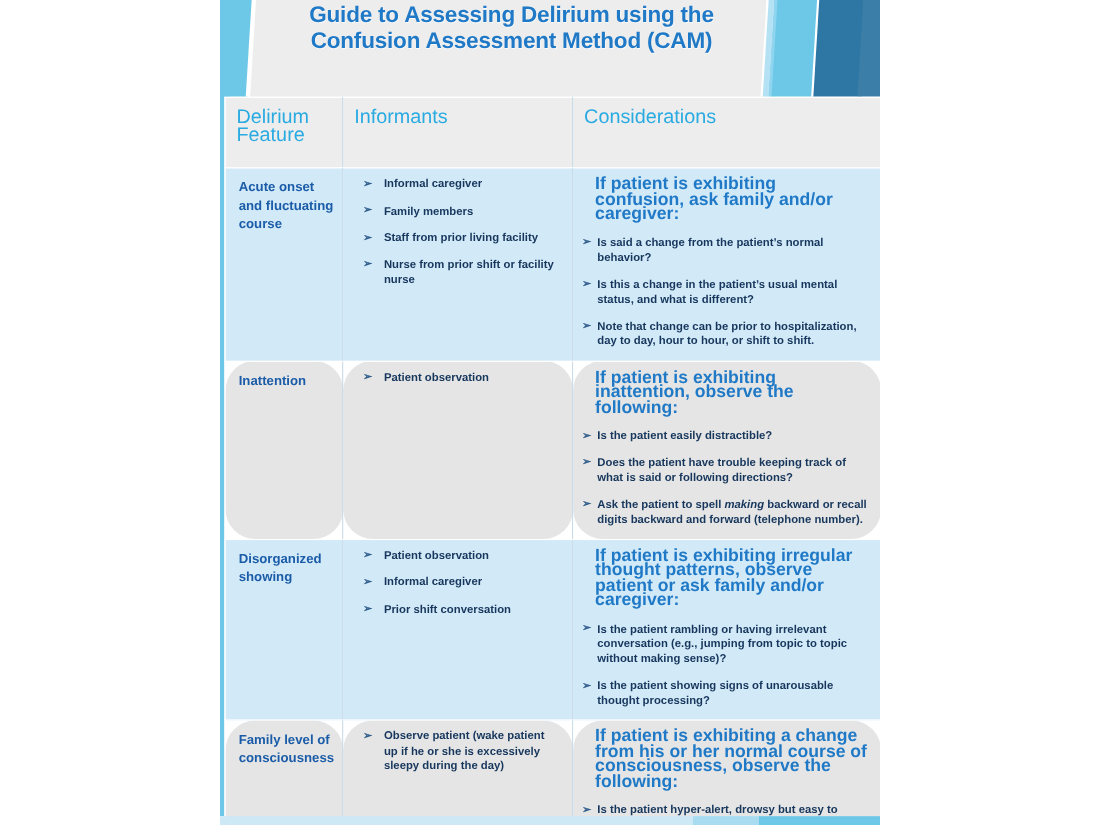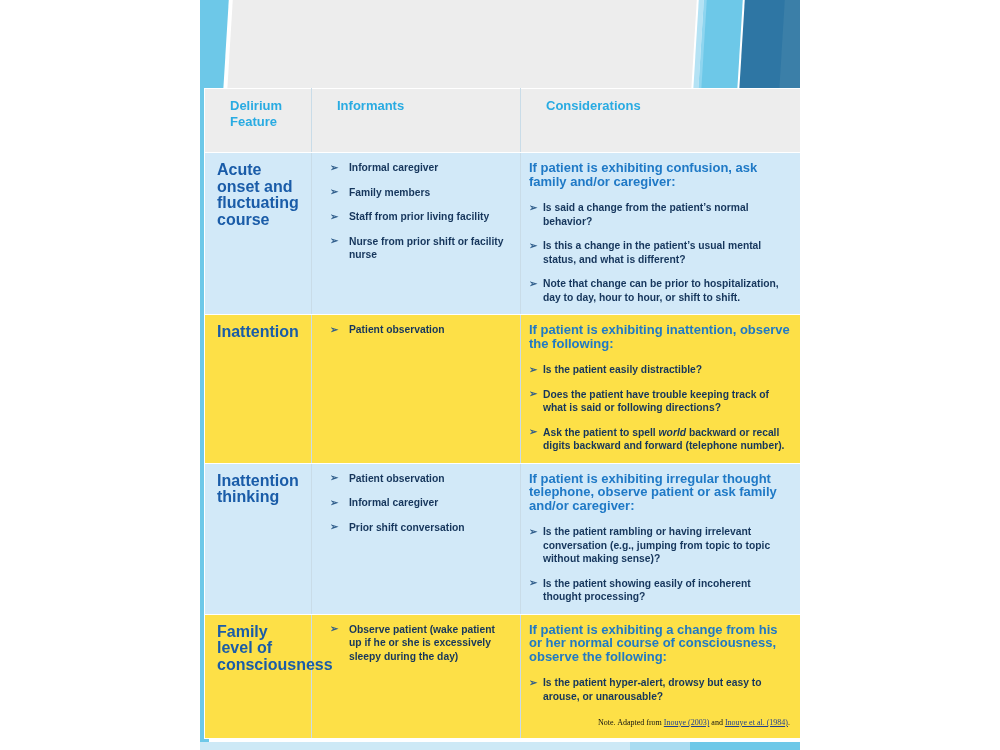"Guide to Assessing Delirium using" div.title { html: none -> <div>Guide to Assessing Delirium using the Confusion Assessment Method (CAM)</div> }
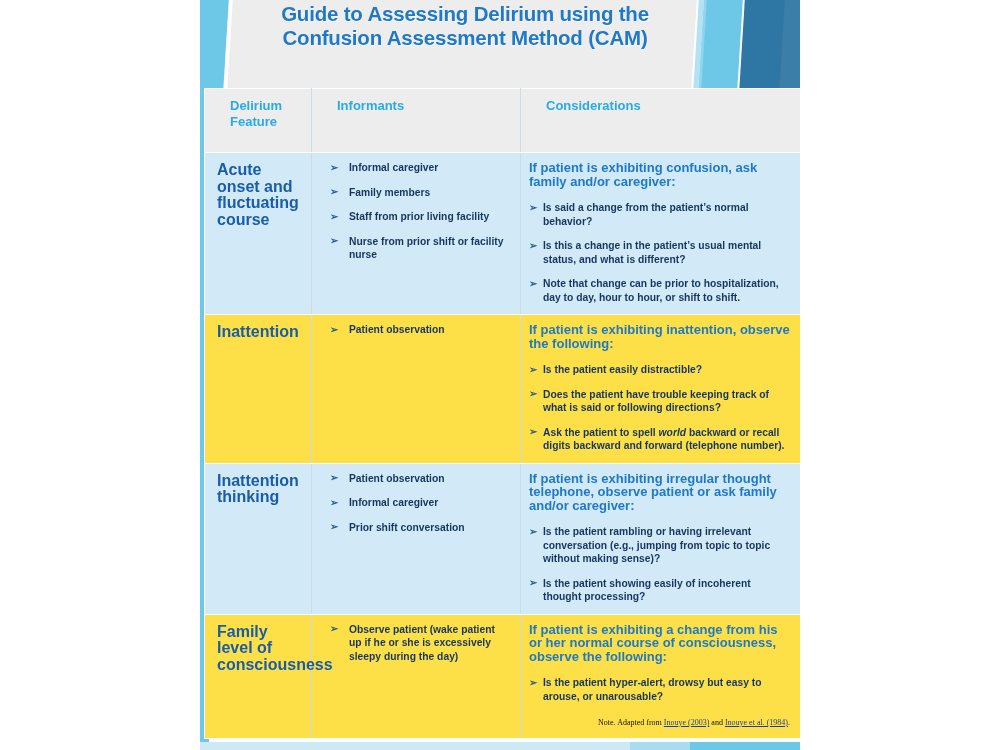"Delirium Feature" thead th { font-size: 13px -> 18px; font-weight: bold -> normal; padding: 9px 10px 22px 25px -> 9px 10px 22px 10px }
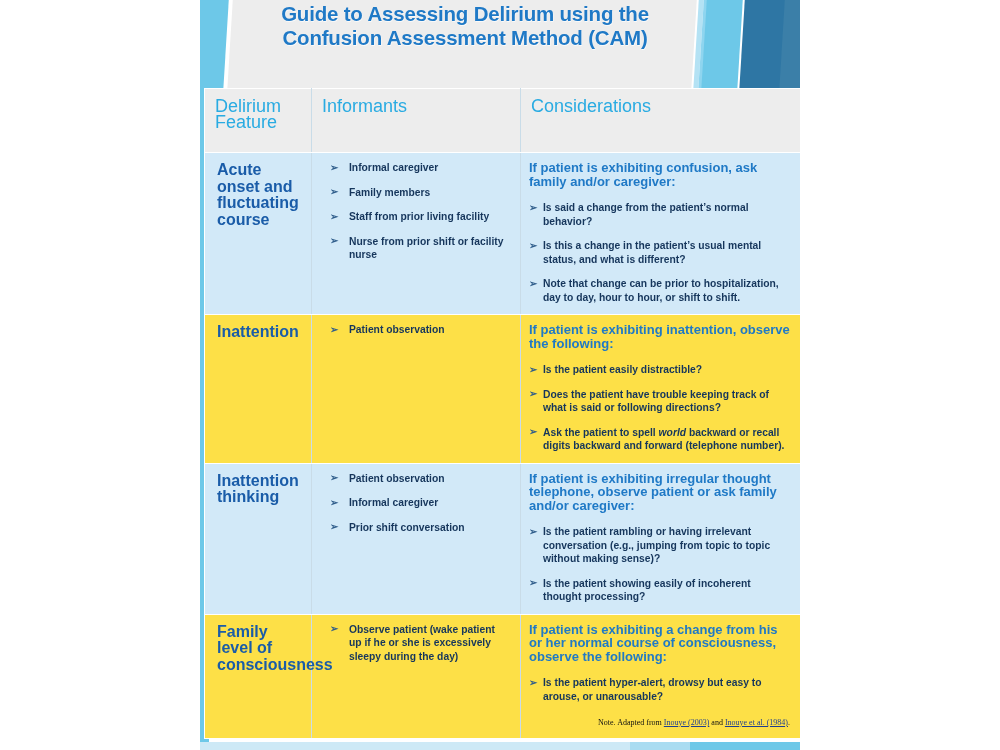"Acute onset and fluctuating course" td.feature { font-size: 16px -> 12px }
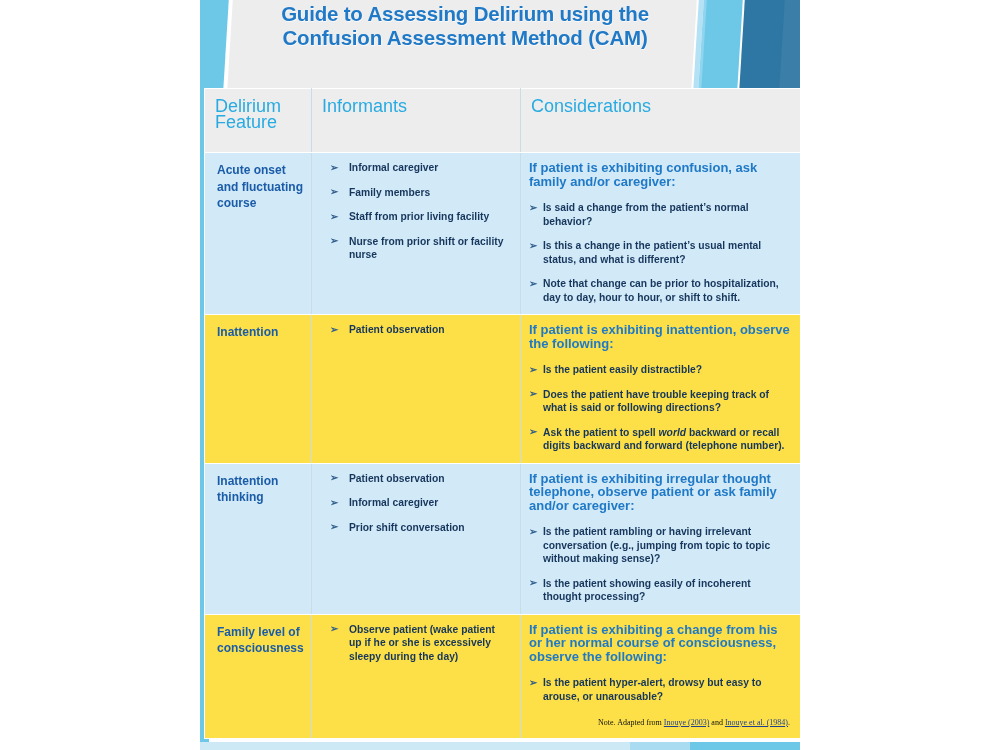"If patient is exhibiting confusion," .lead { font-size: 13px -> 16px; margin-left: none -> 12px }
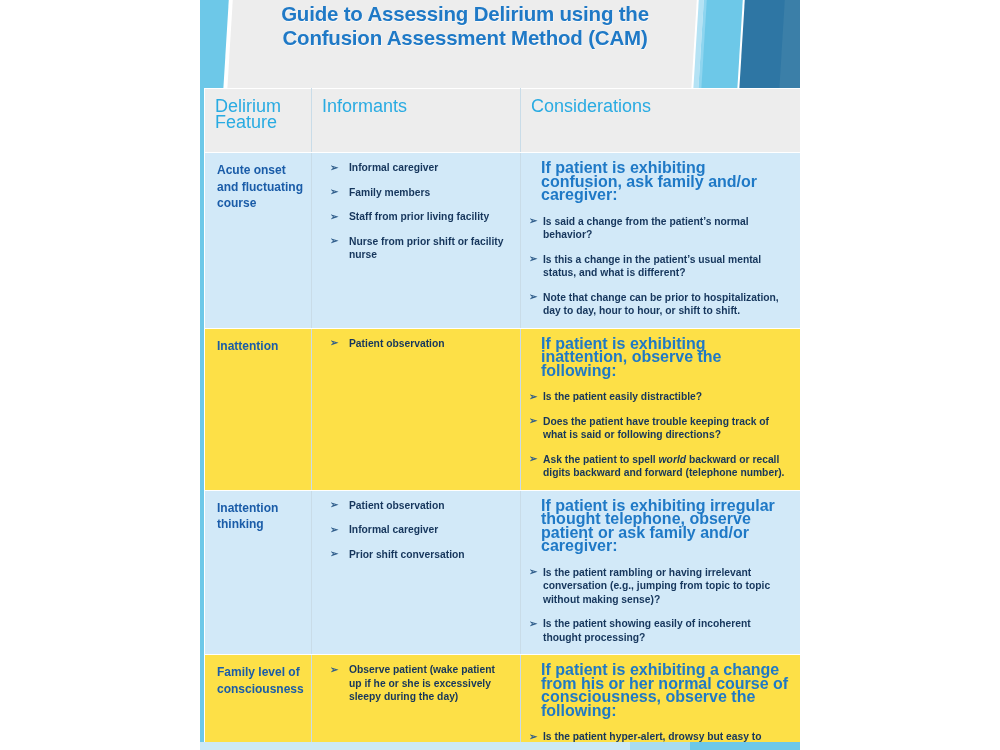"Inattention" tbody tr.shade-b td { background: #fde047 -> #e5e5e5; border-radius: none -> 27px }
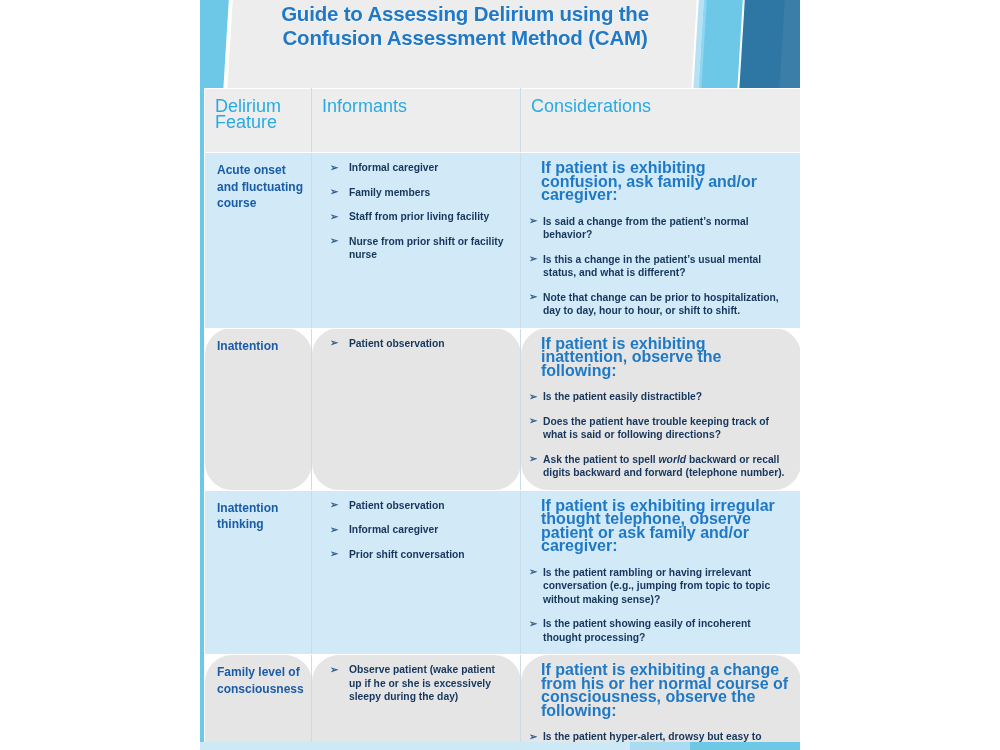"world" em.ital { text: world -> making }
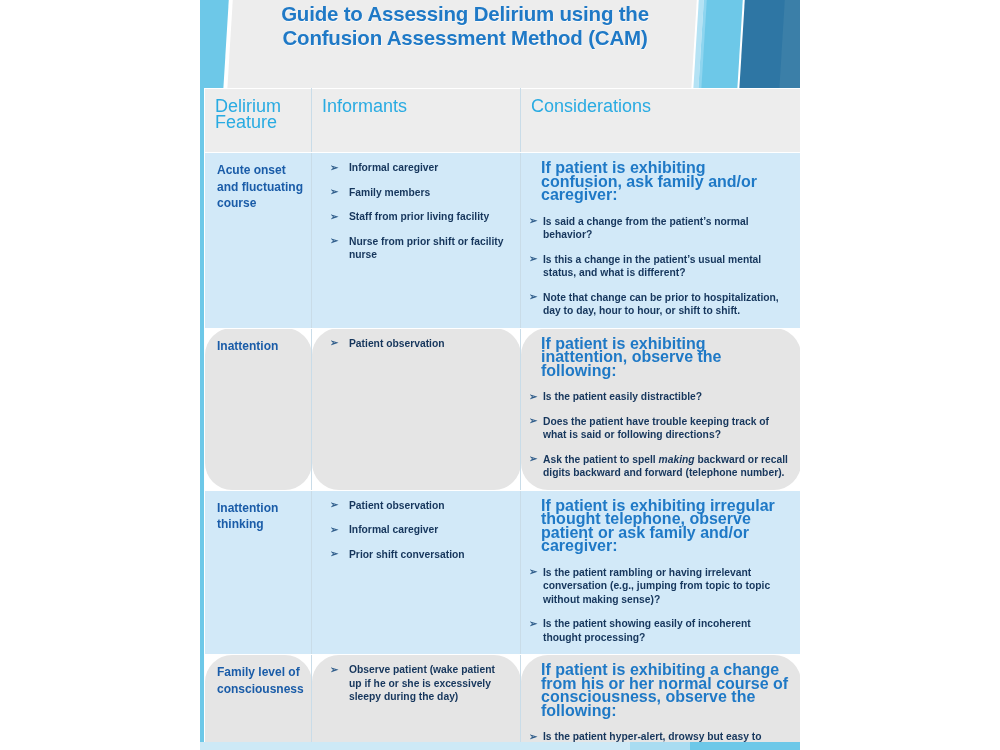"Inattention thinking" td.feature { text: Inattention thinking -> Disorganized showing }
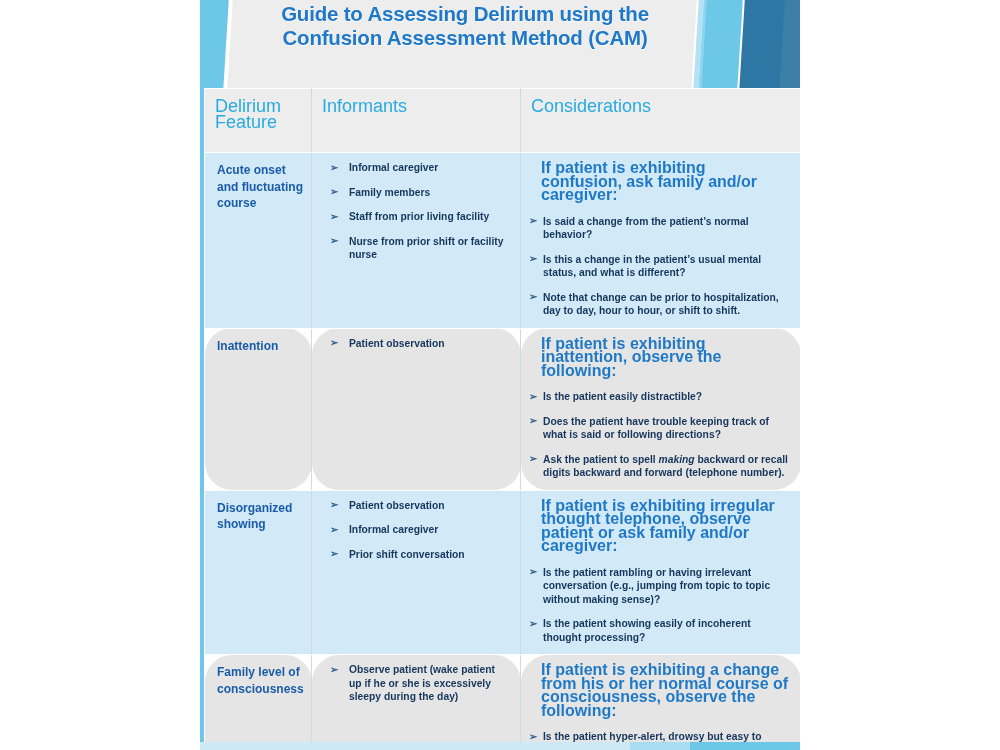"If patient is exhibiting irregular" div.lead { text: telephone -> patterns }
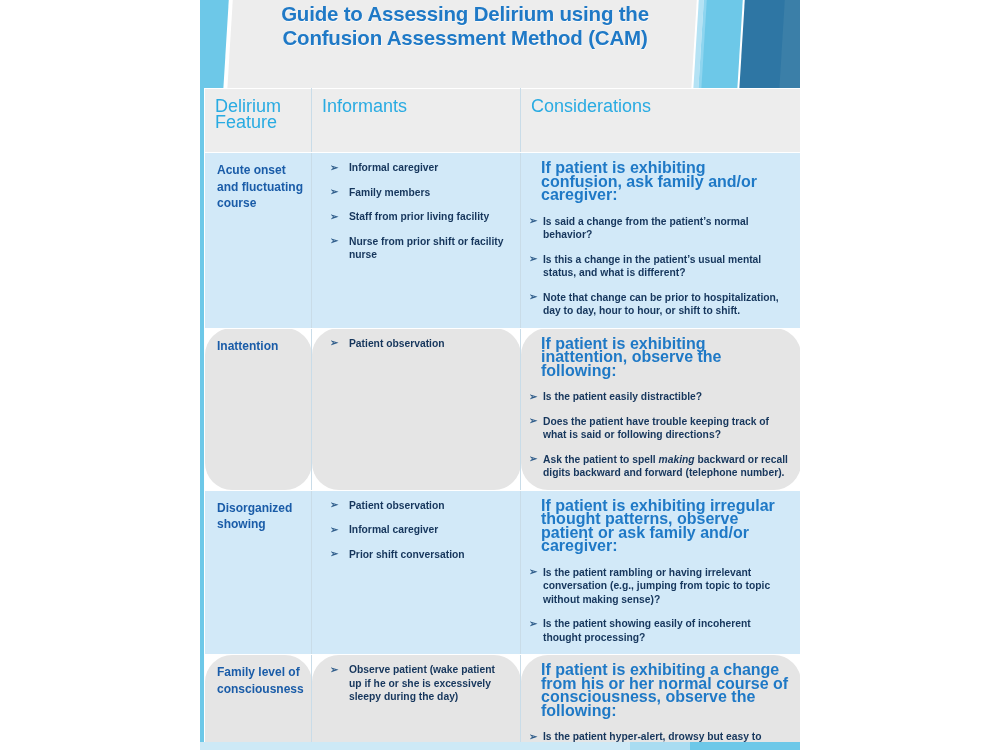"Is the patient showing easily" span { text: easily of incoherent -> signs of unarousable }
